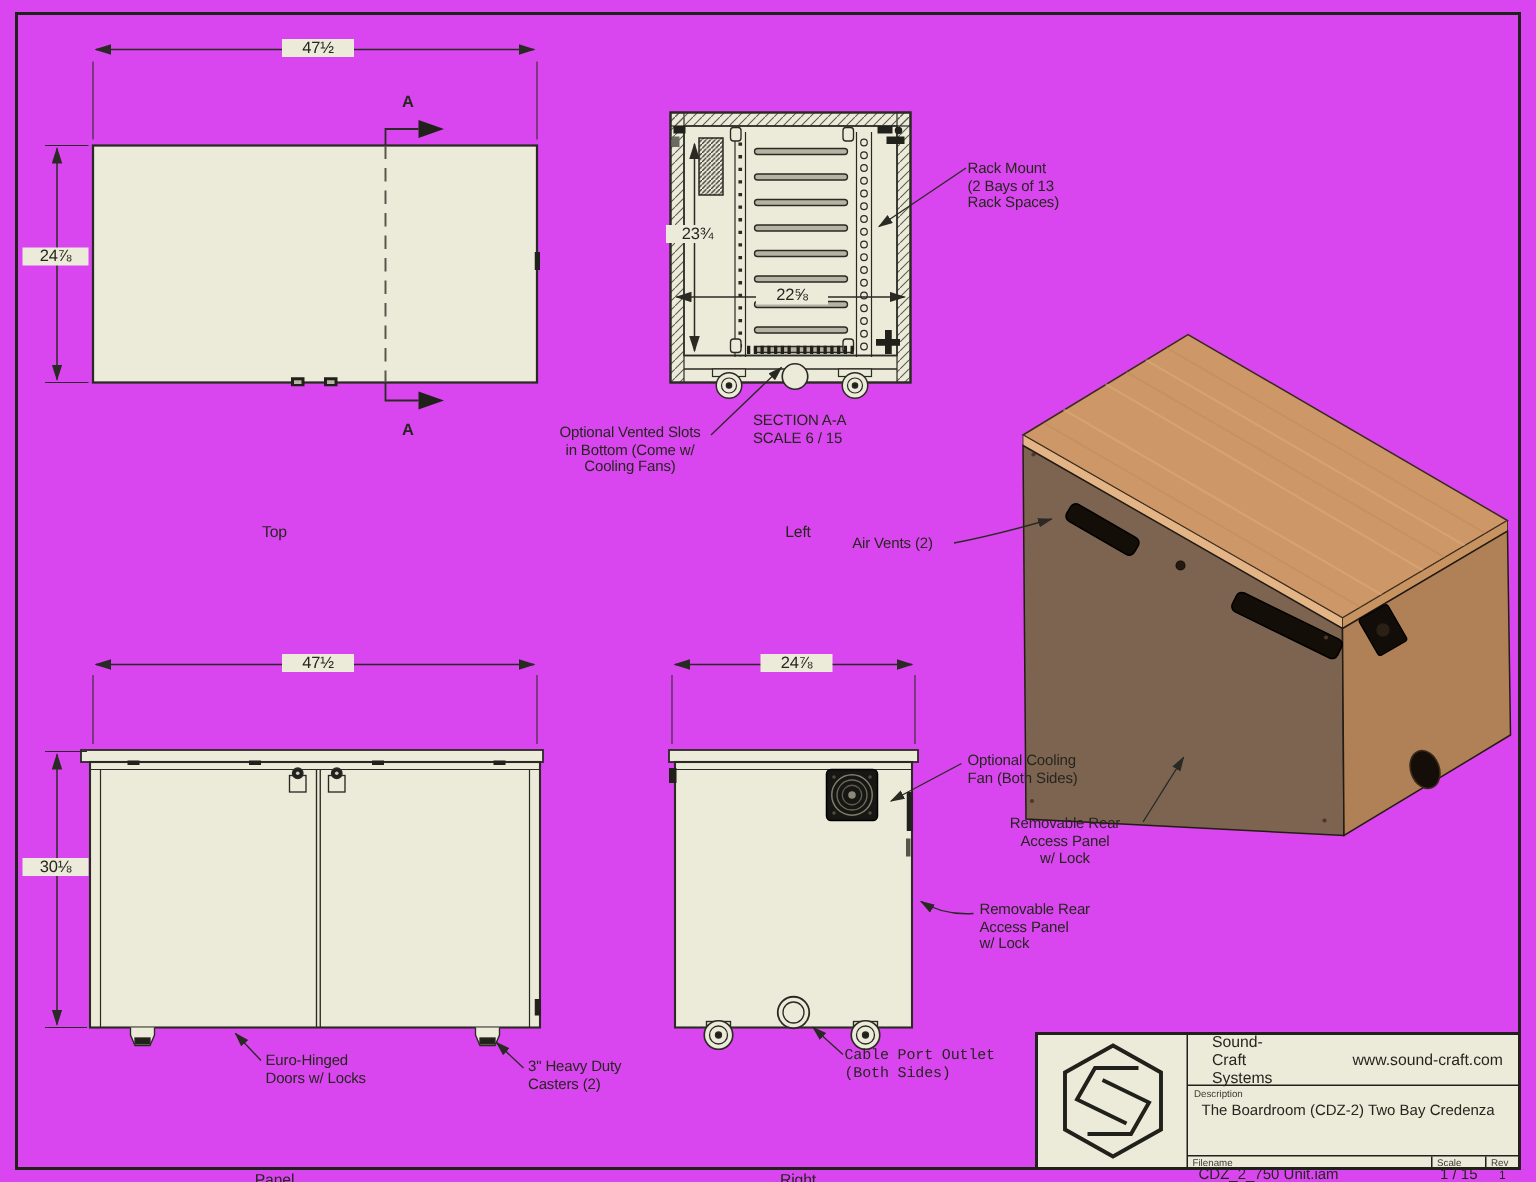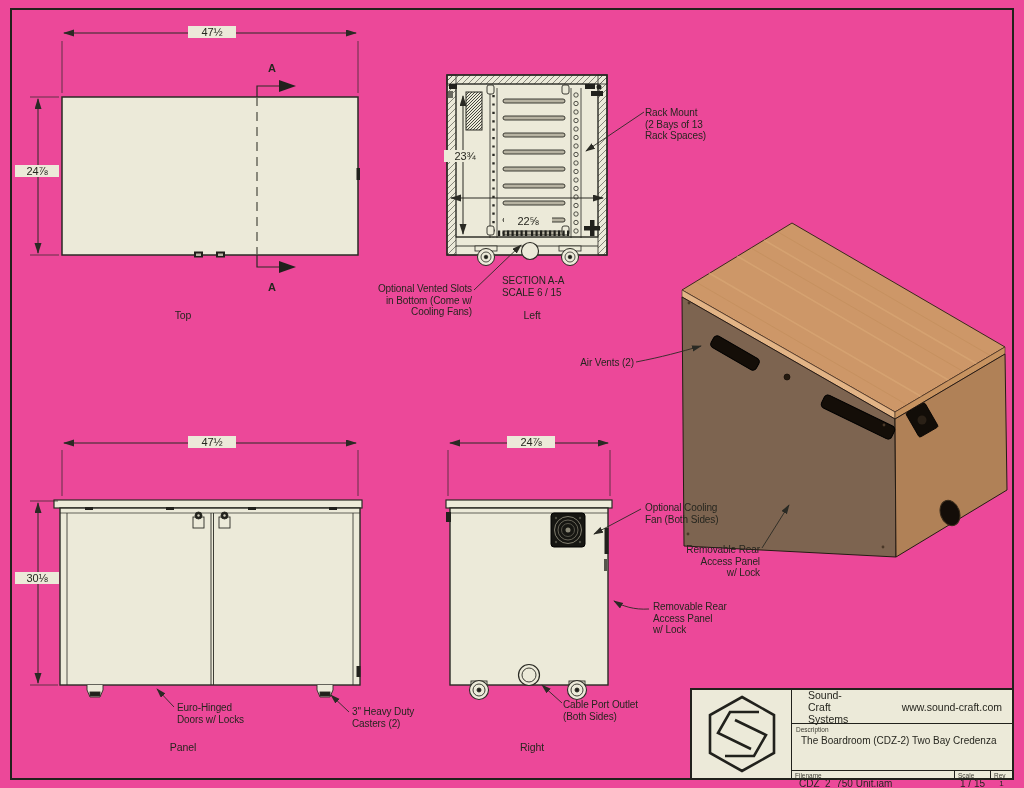"47½" #page { background: #ec4899 -> #d946ef }
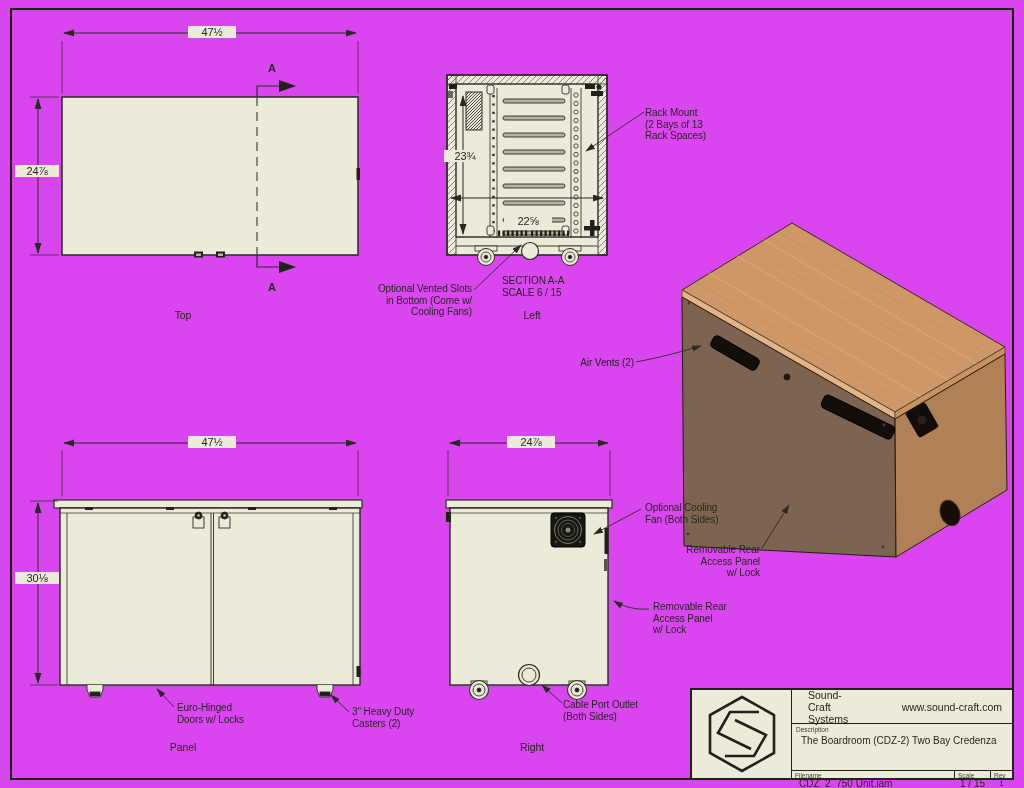"22⅝" div.t { margin-top: 24px -> none }
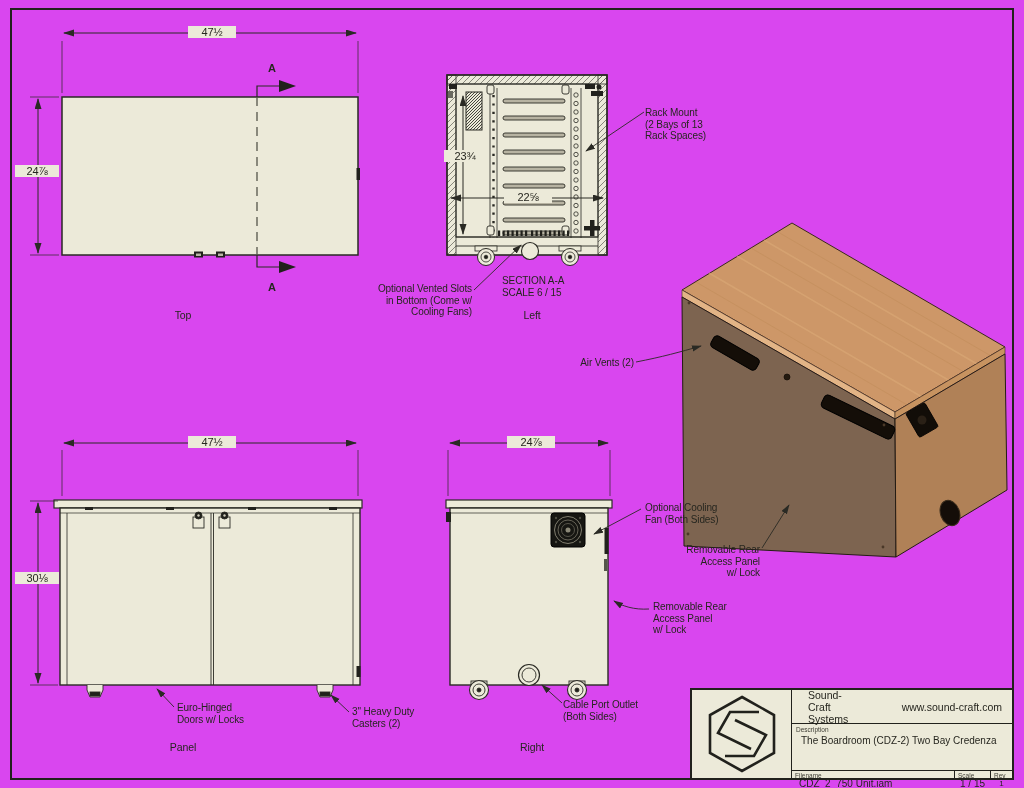"Optional Vented Slots" .ra { text-align: right -> center }
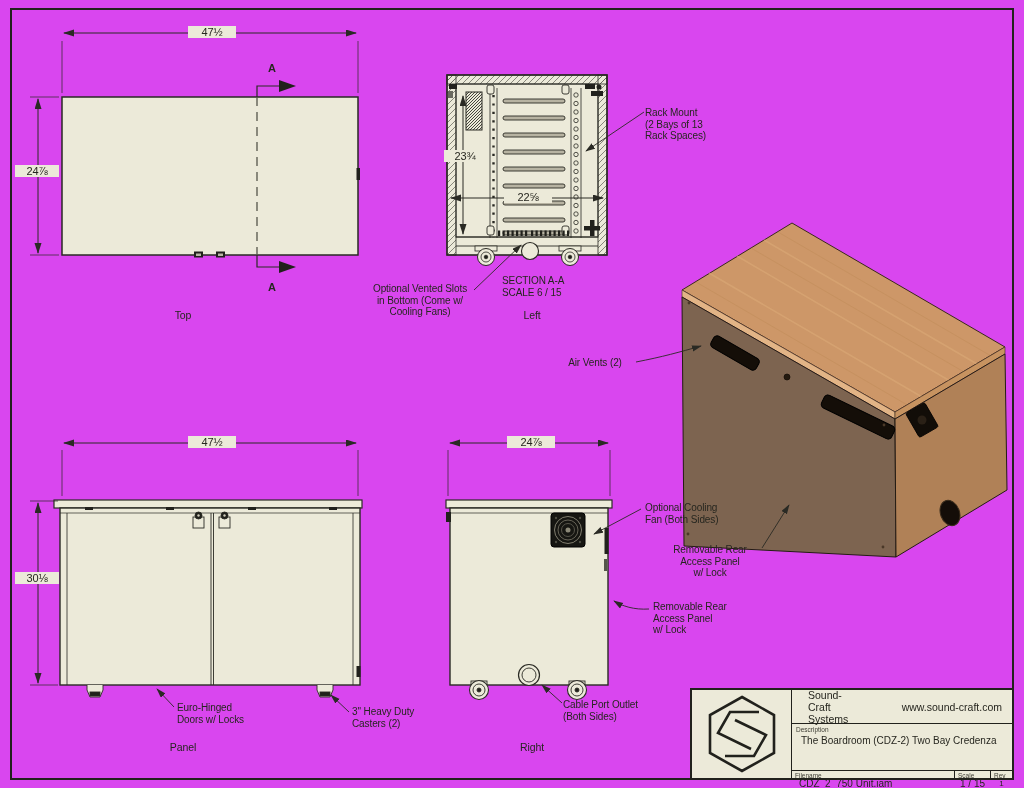"Top" .lbl { margin-top: none -> 40px }
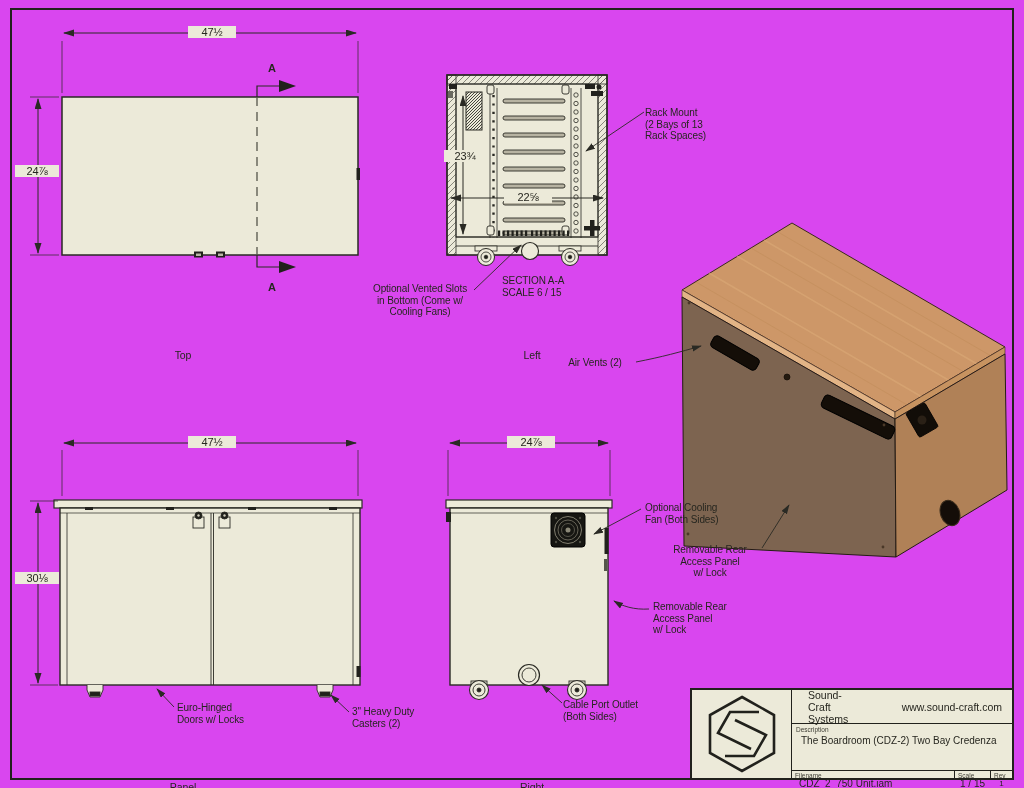"Cable Port Outlet" div.t { font-family: none -> Liberation Mono, monospace }
